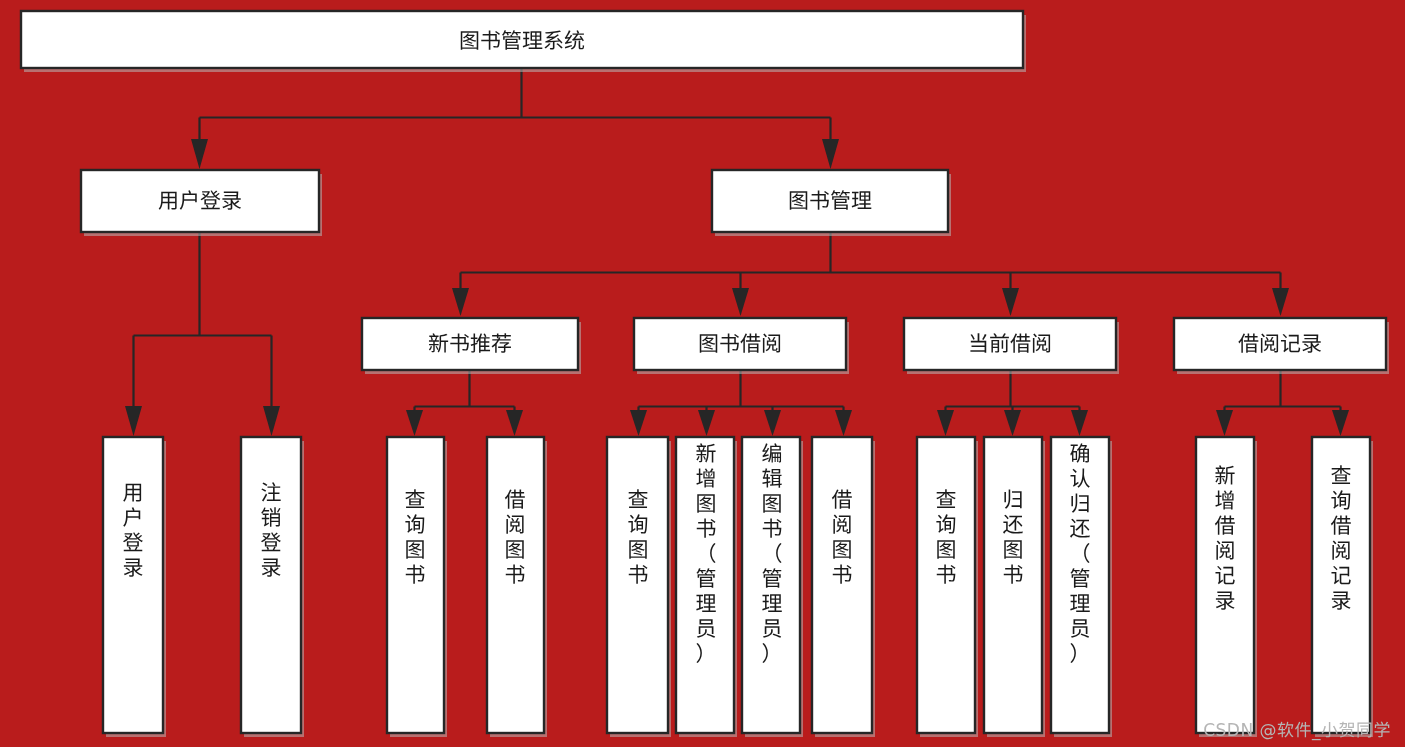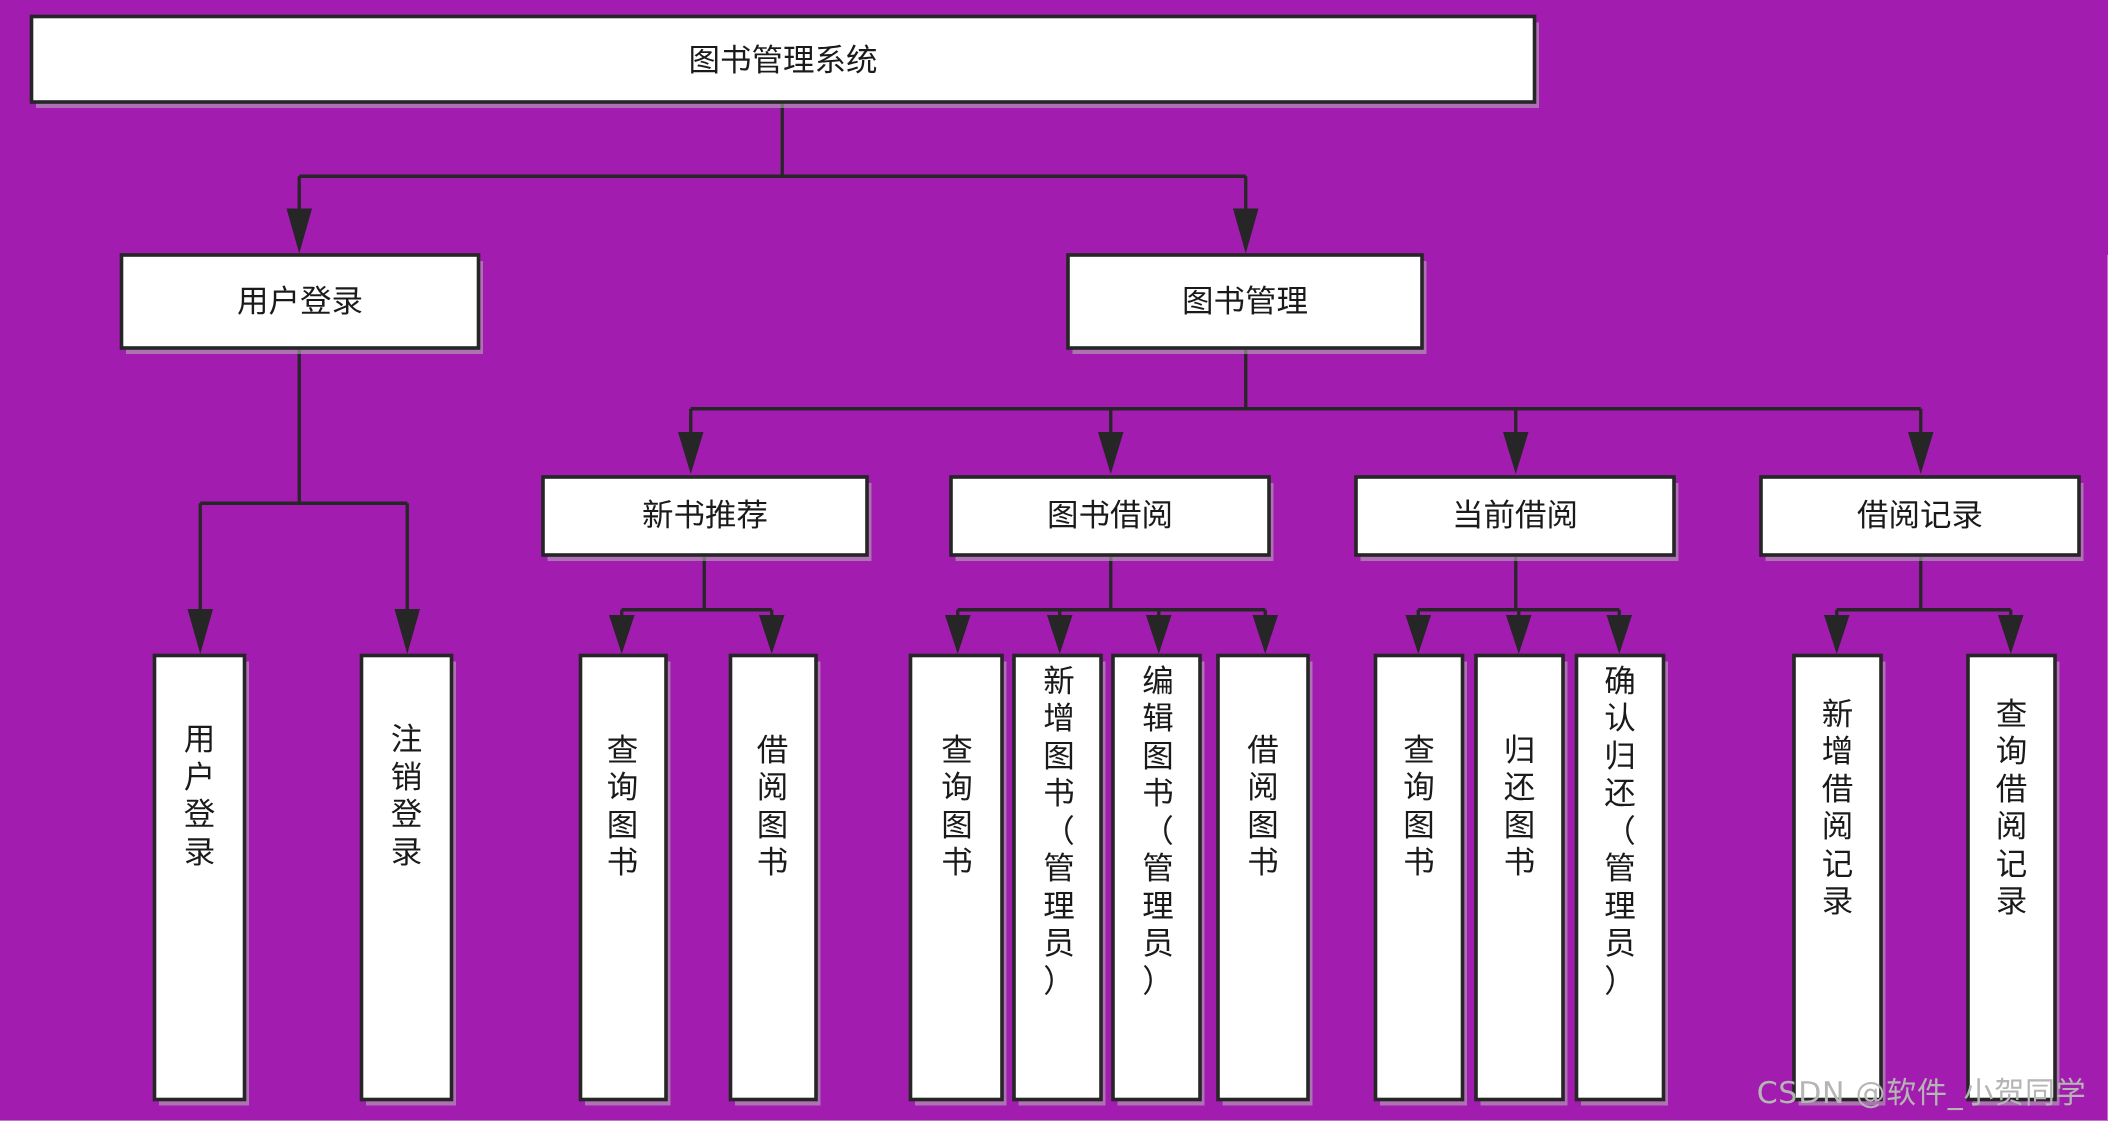"图书管理系统" #diagram-root { background: #a21caf -> #b91c1c }
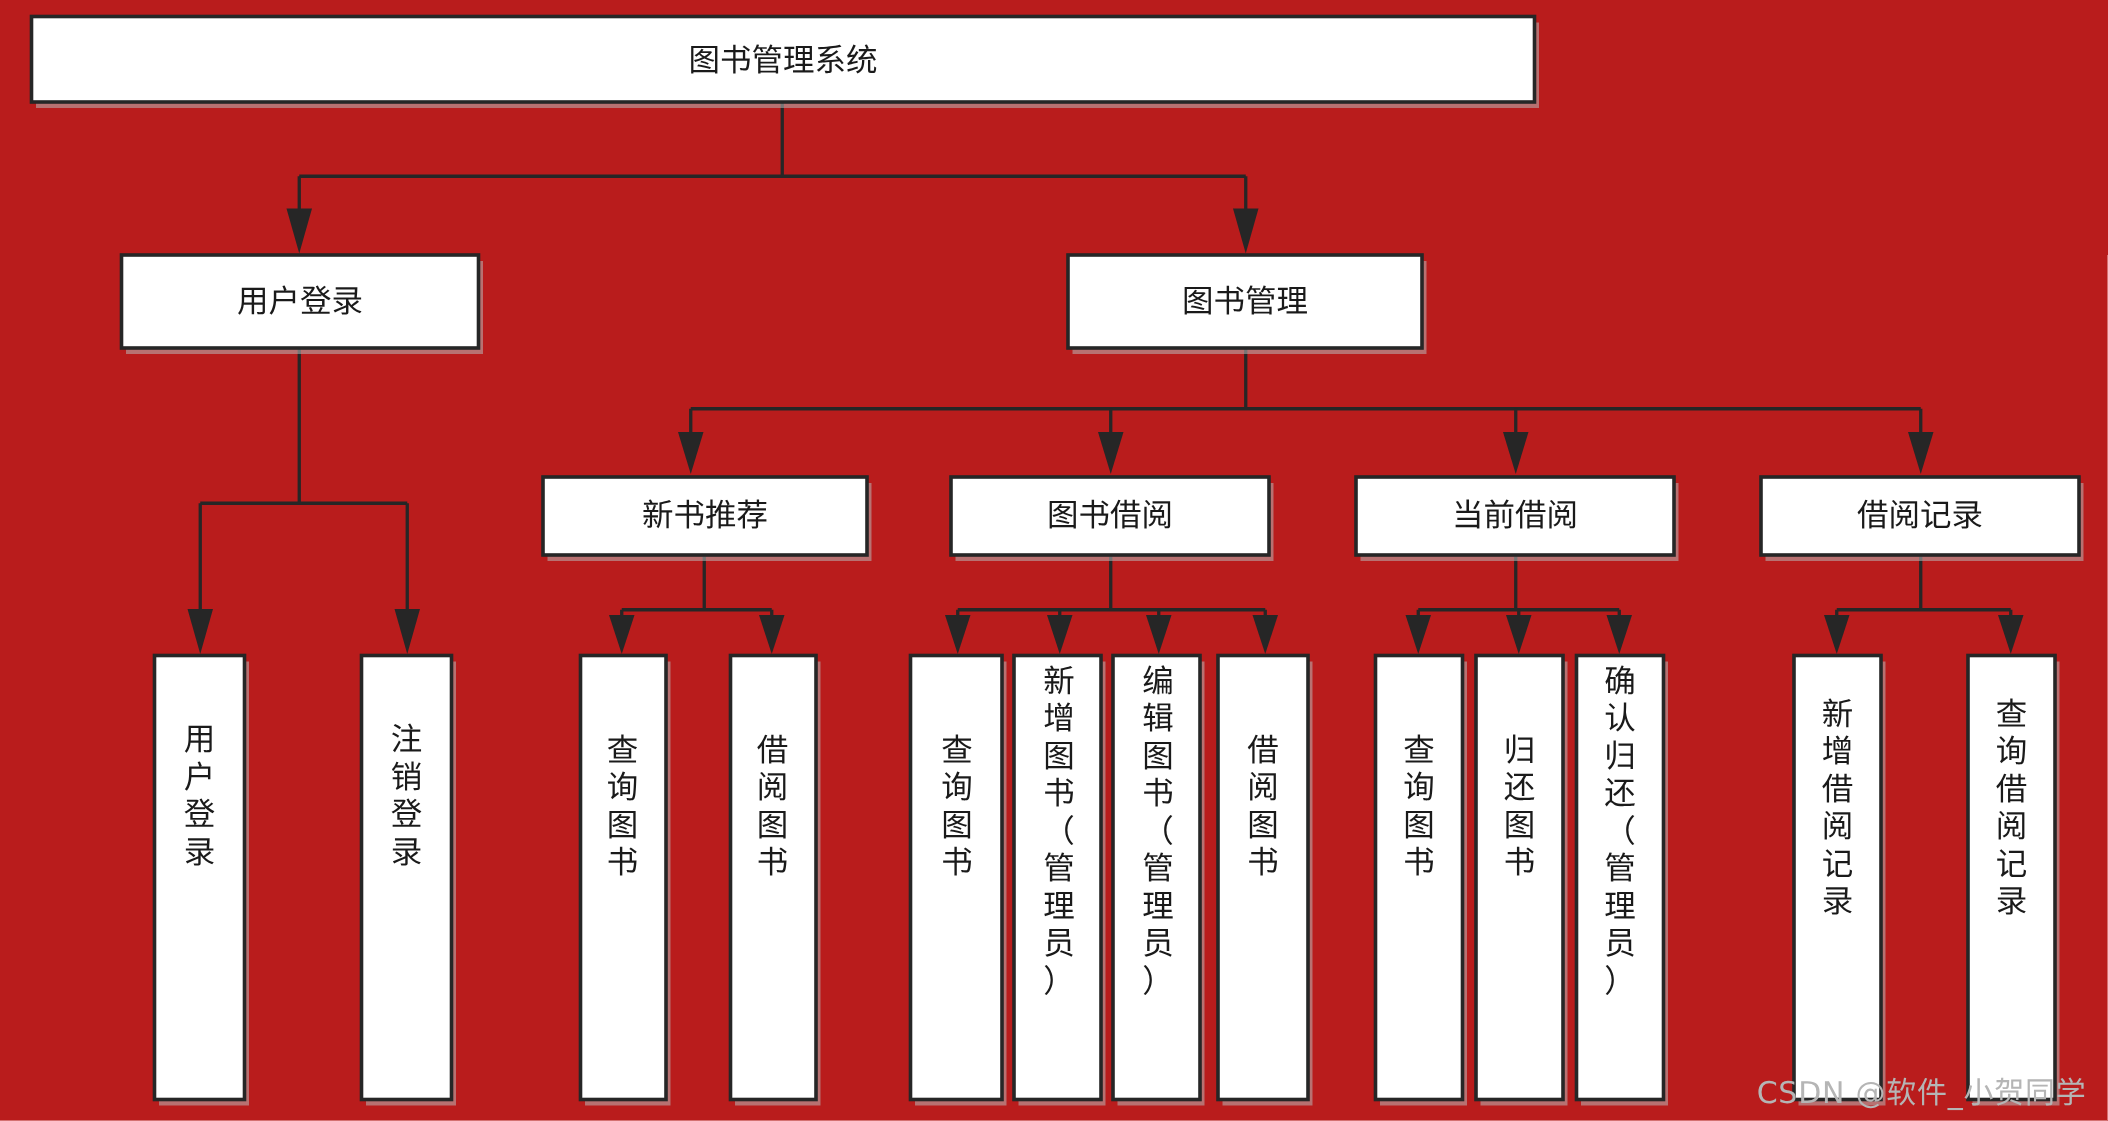"CSDN @软件_小贺同学" .watermark-text { font-size: 20px -> 17px }
